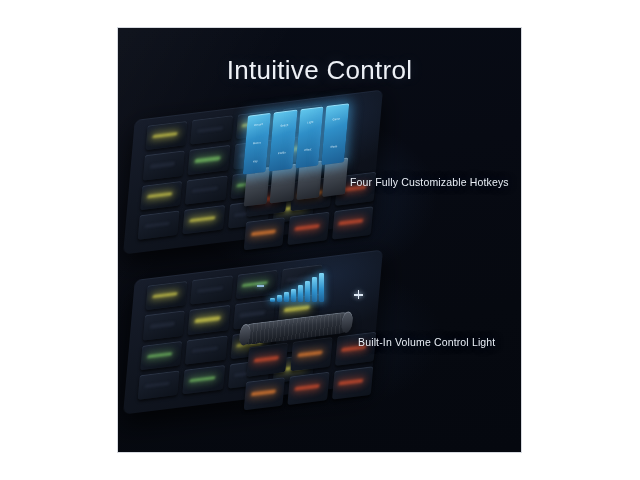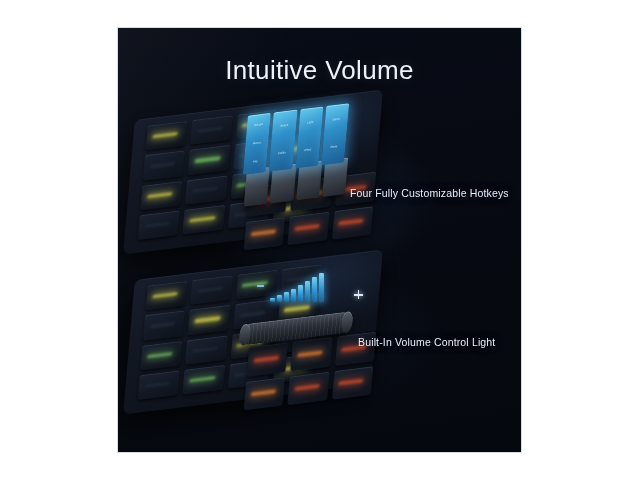"Intuitive Volume" div.title { text: Volume -> Control }
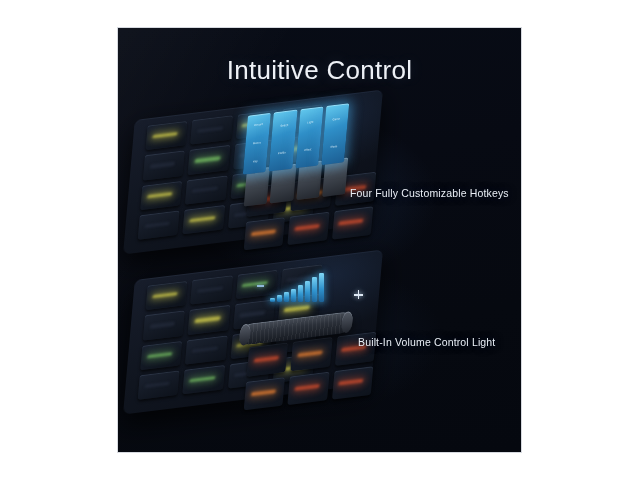"Four Fully Customizable Hotkeys" .callout-1 { top: 159px -> 148px }
